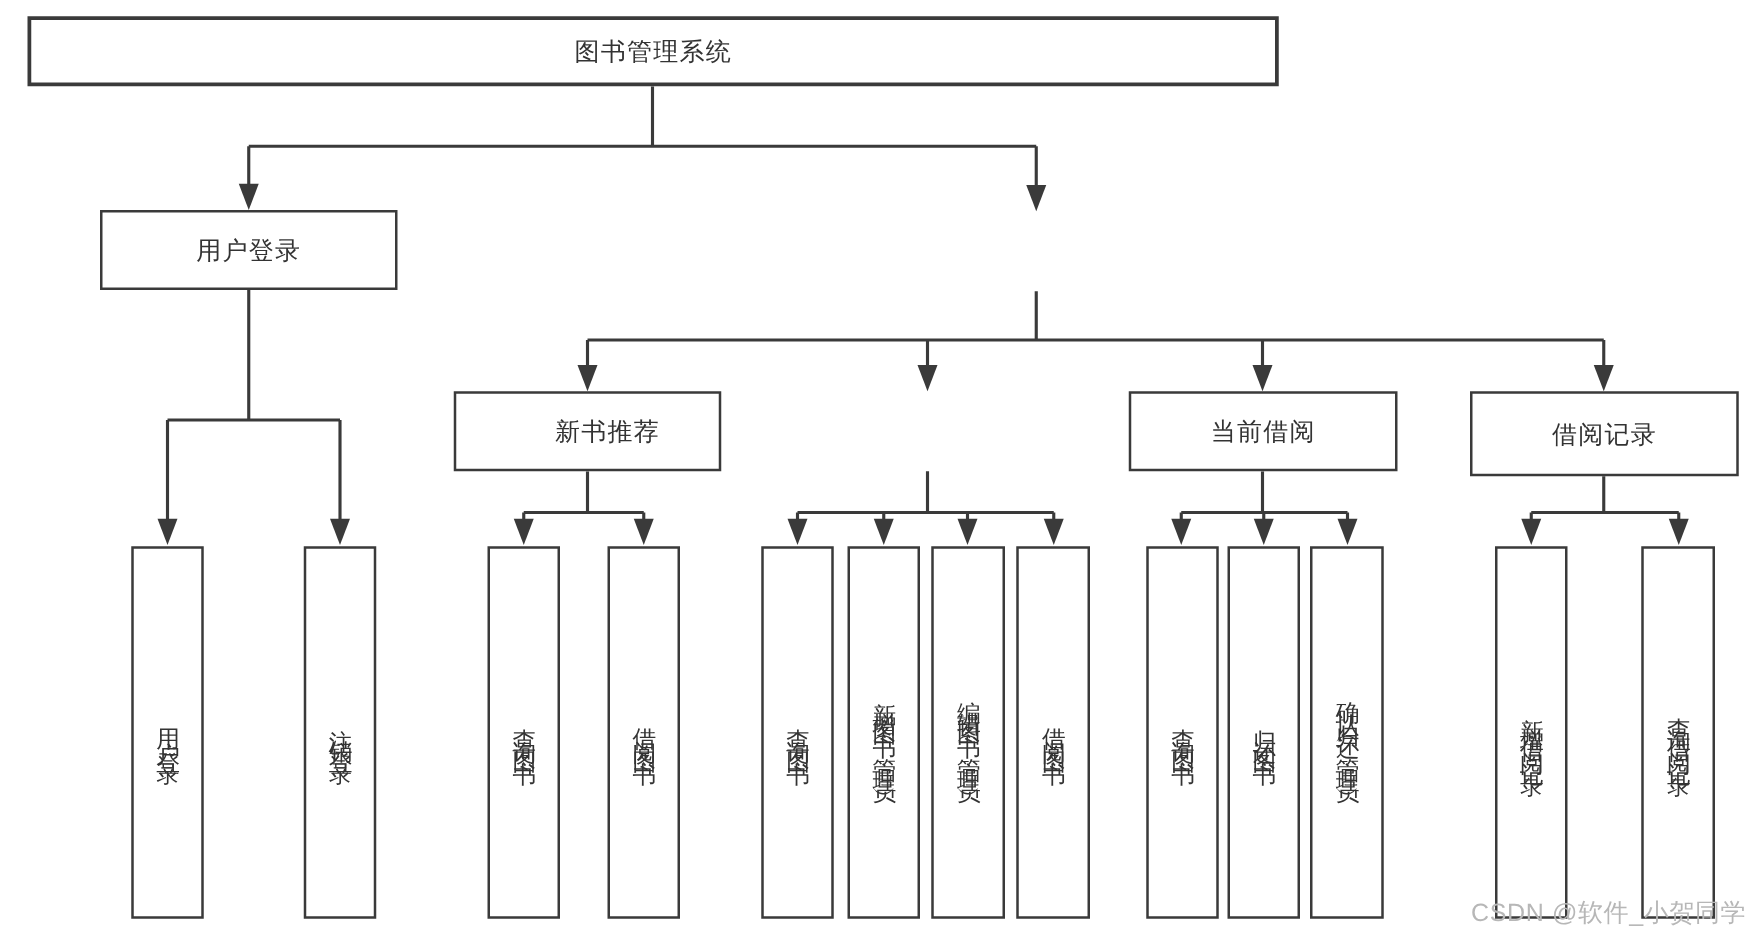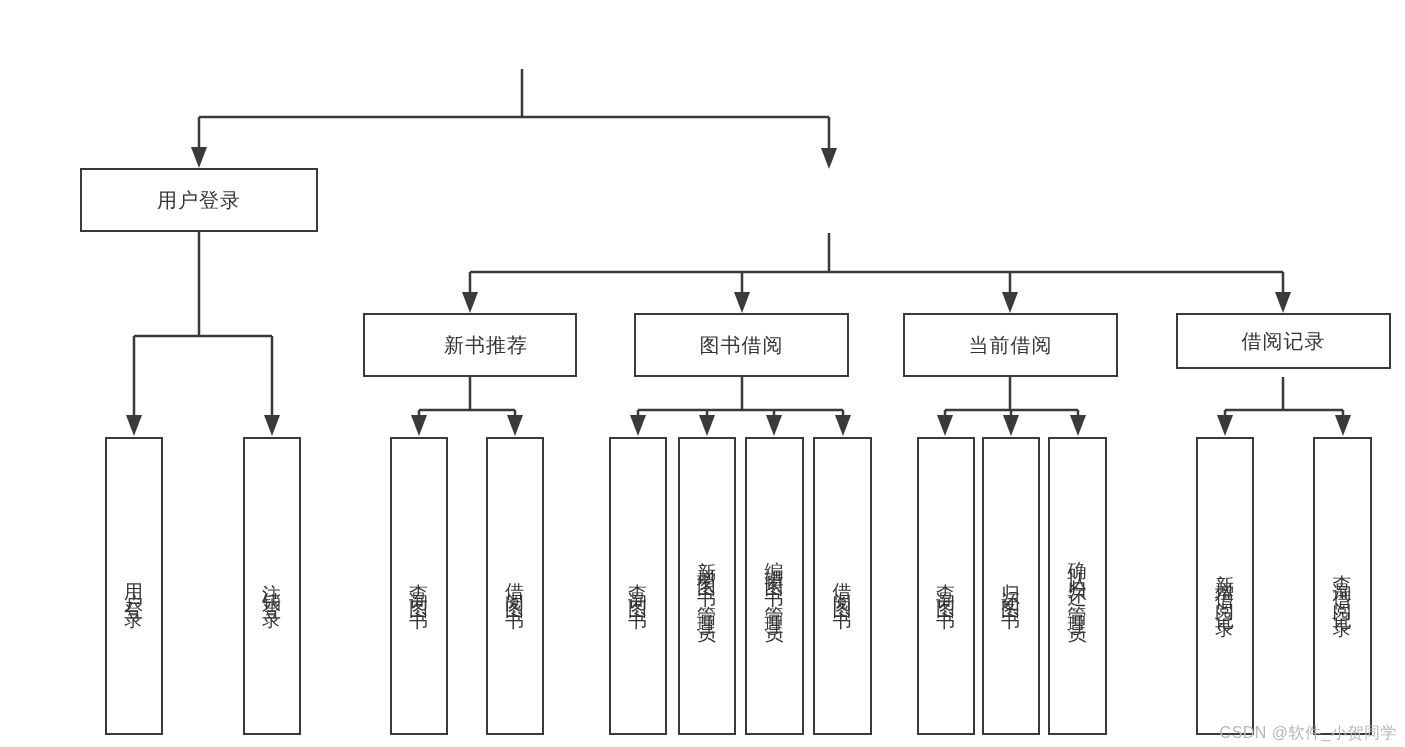"图书管理系统" div.box { html: none -> <div> <span>图书管理系统</span> </div> }
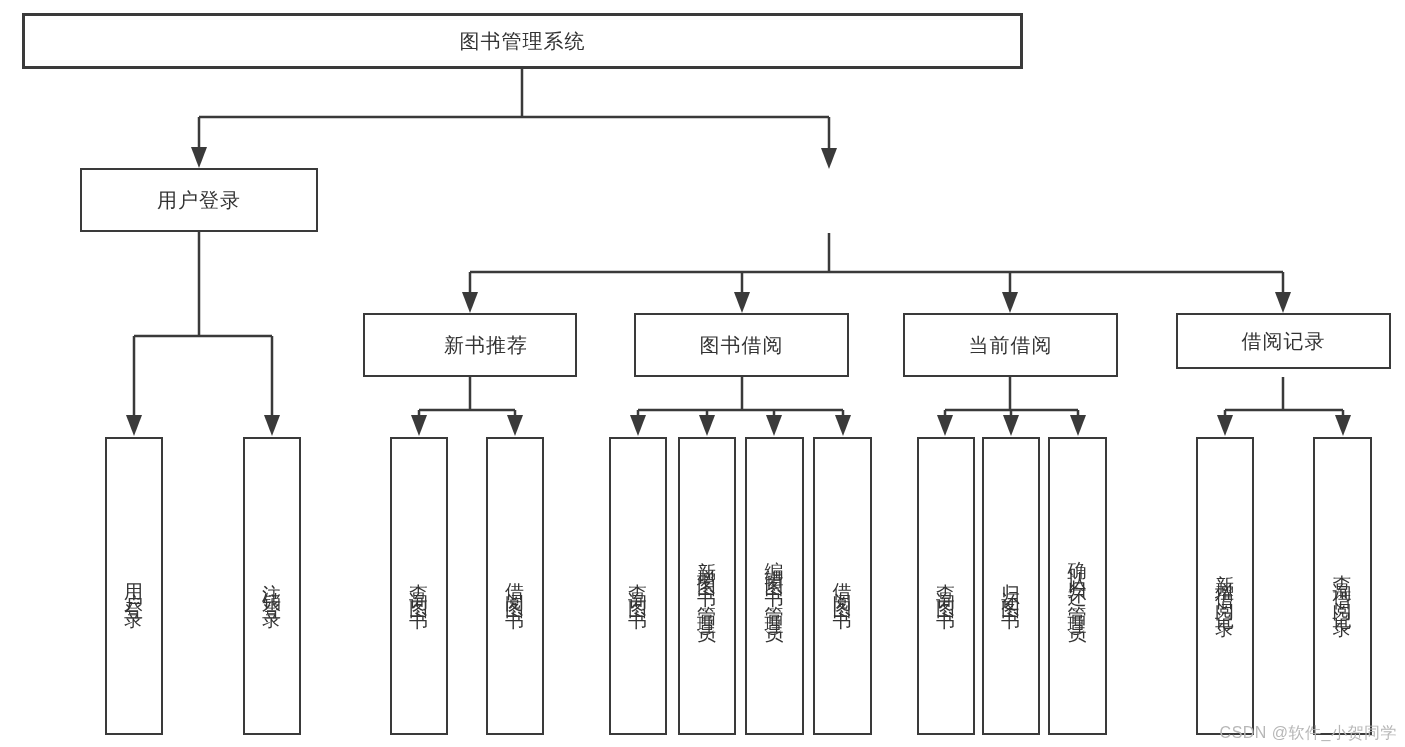"图书借阅" div.box { html: <div> <span>图书借阅</span> </div> -> none }
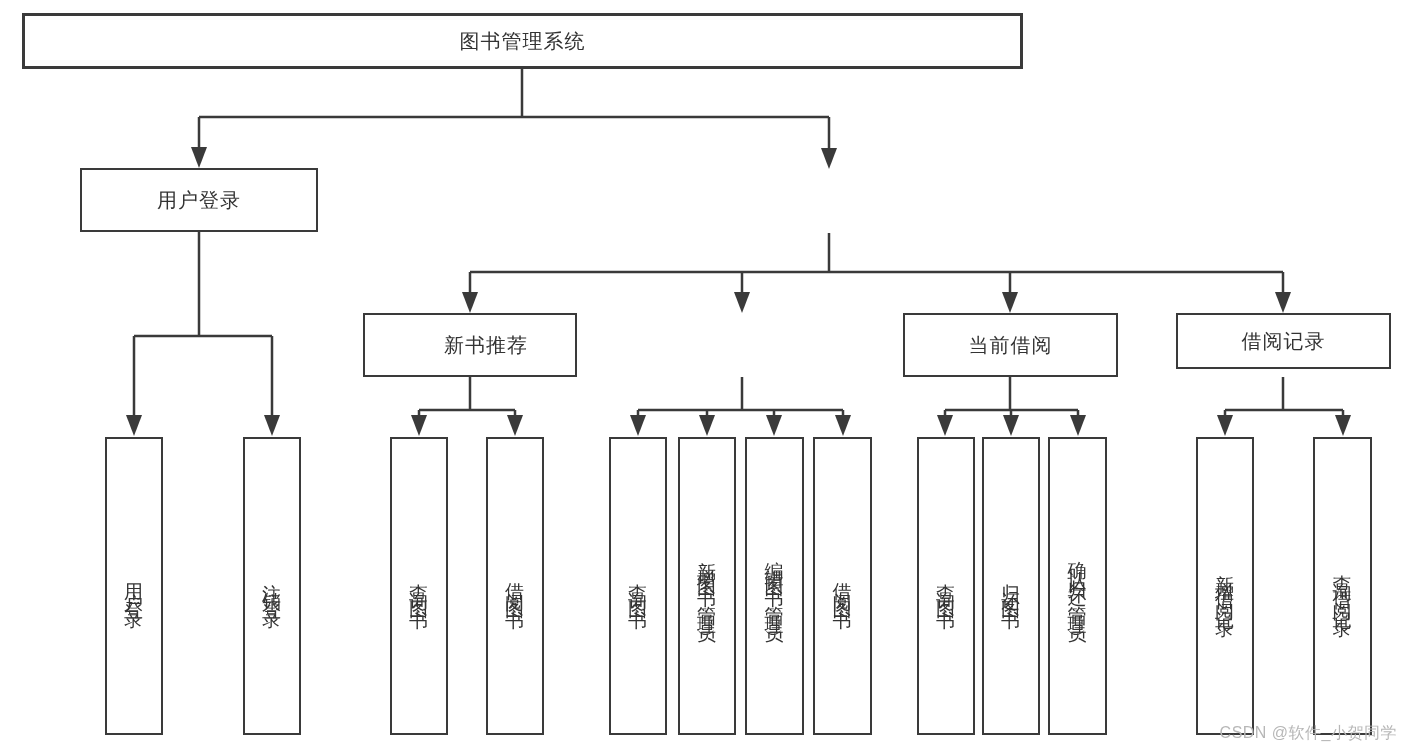"借阅记录" div.box { height: 56px -> 68px }
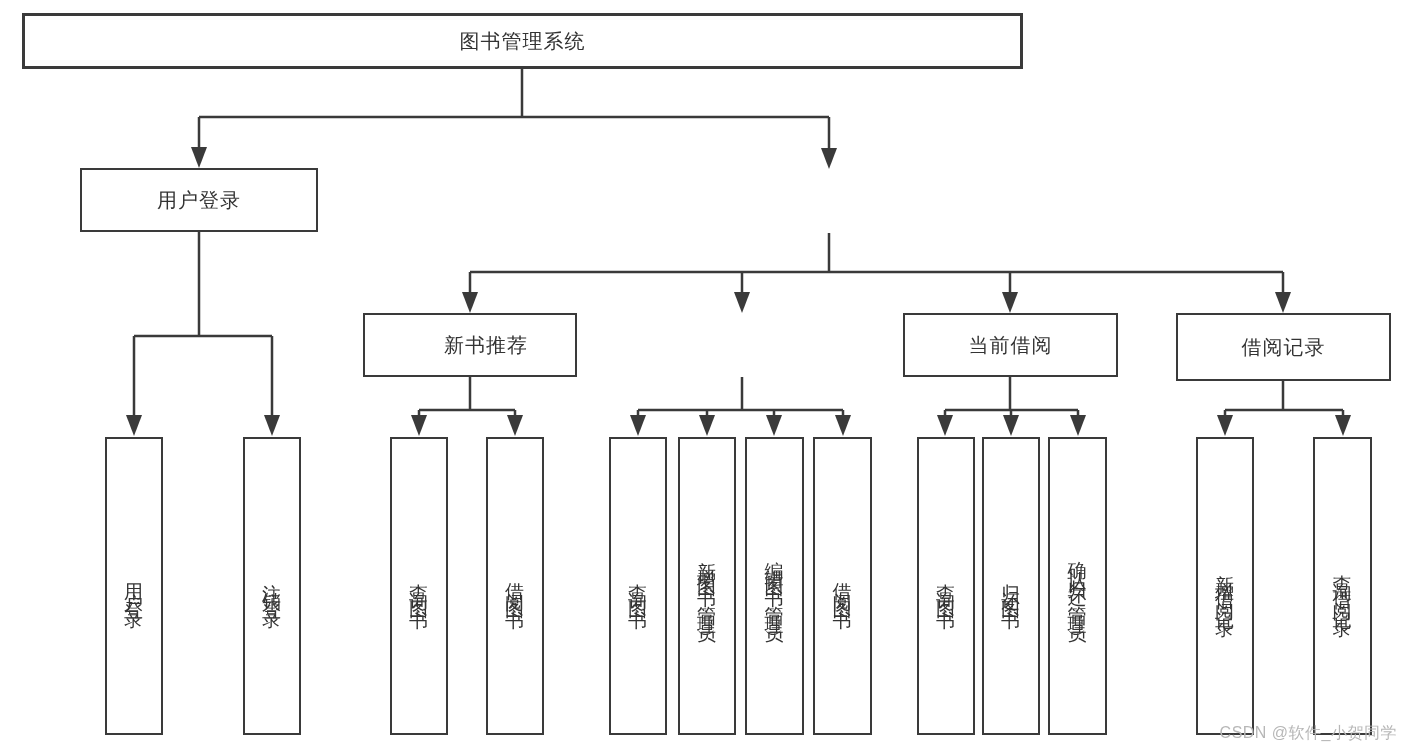"CSDN @软件_小贺同学" .watermark { font-size: 16px -> 20px }
